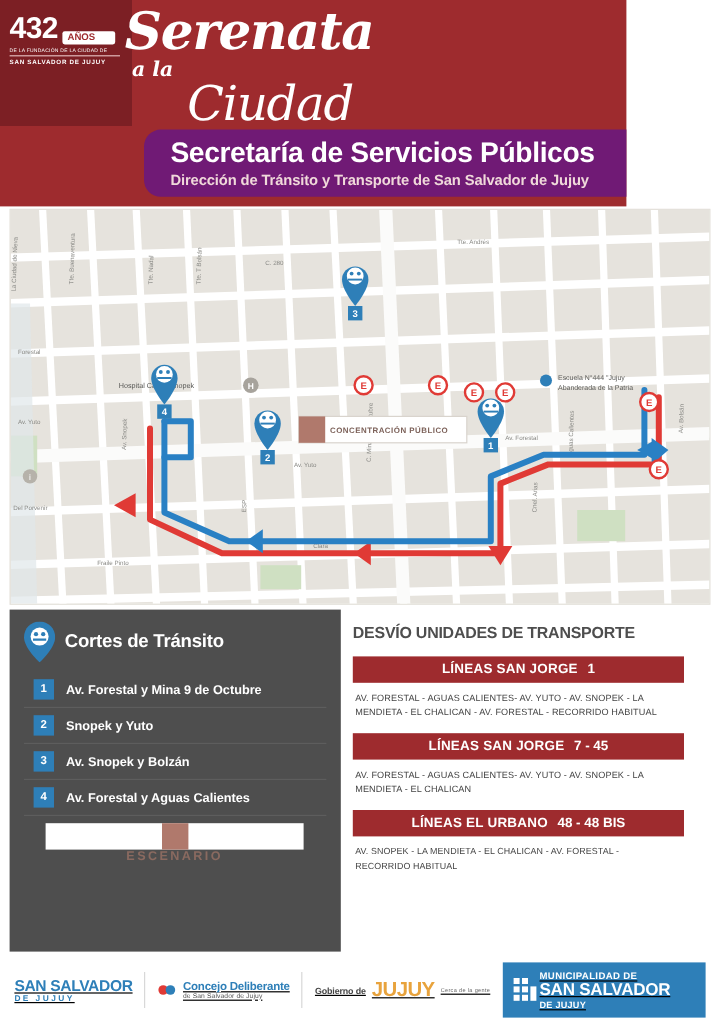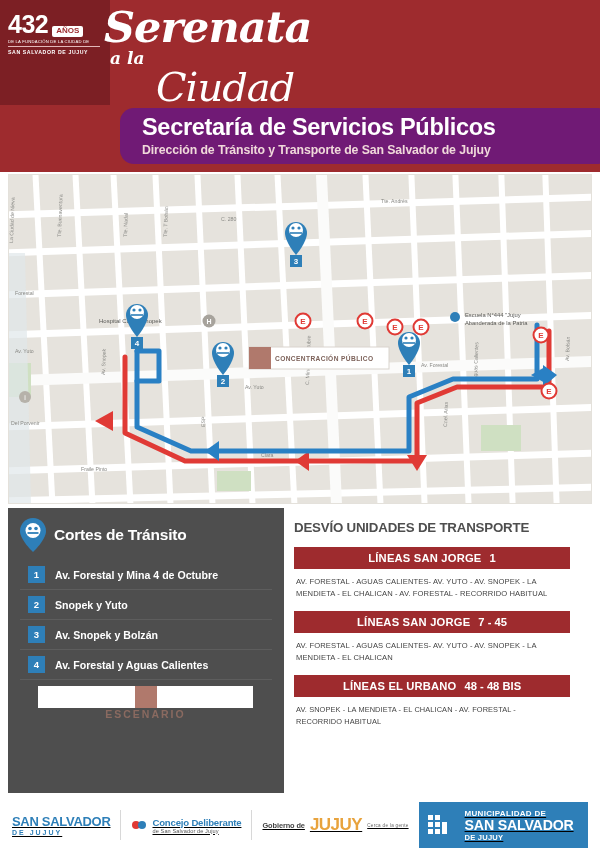"432" .header { width: 600px -> 522px }
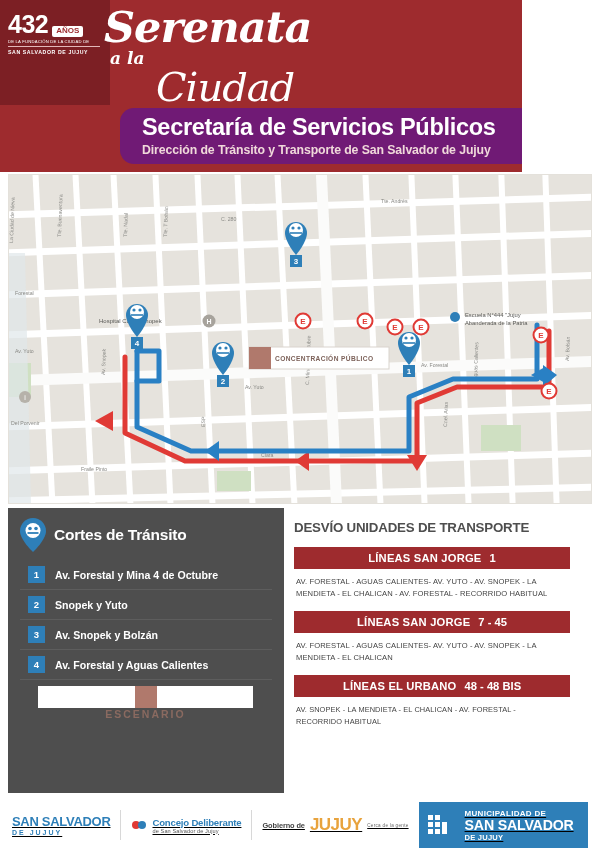"AÑOS" .anniv-anos { padding: 1px 4px 1px 4px -> 1px 17px 1px 4px }
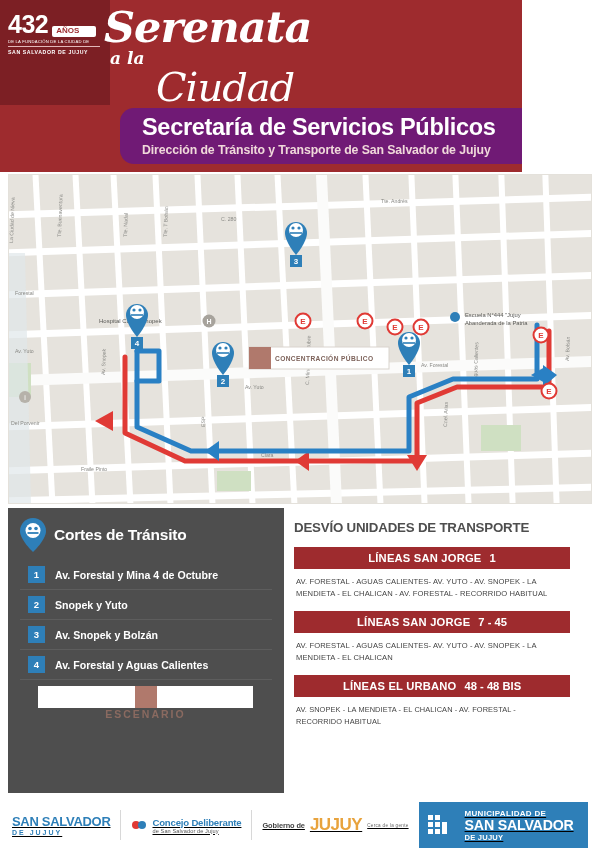"Av. Forestal y Mina 4" div.corte-label { text: 4 -> 9 }
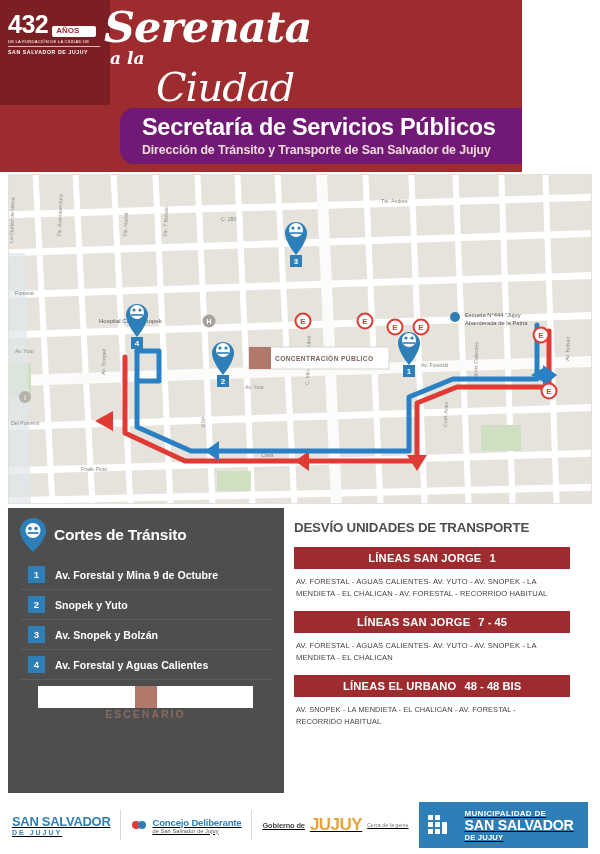"MUNICIPALIDAD DE" .logo-4 { gap: 16px -> 1px }
